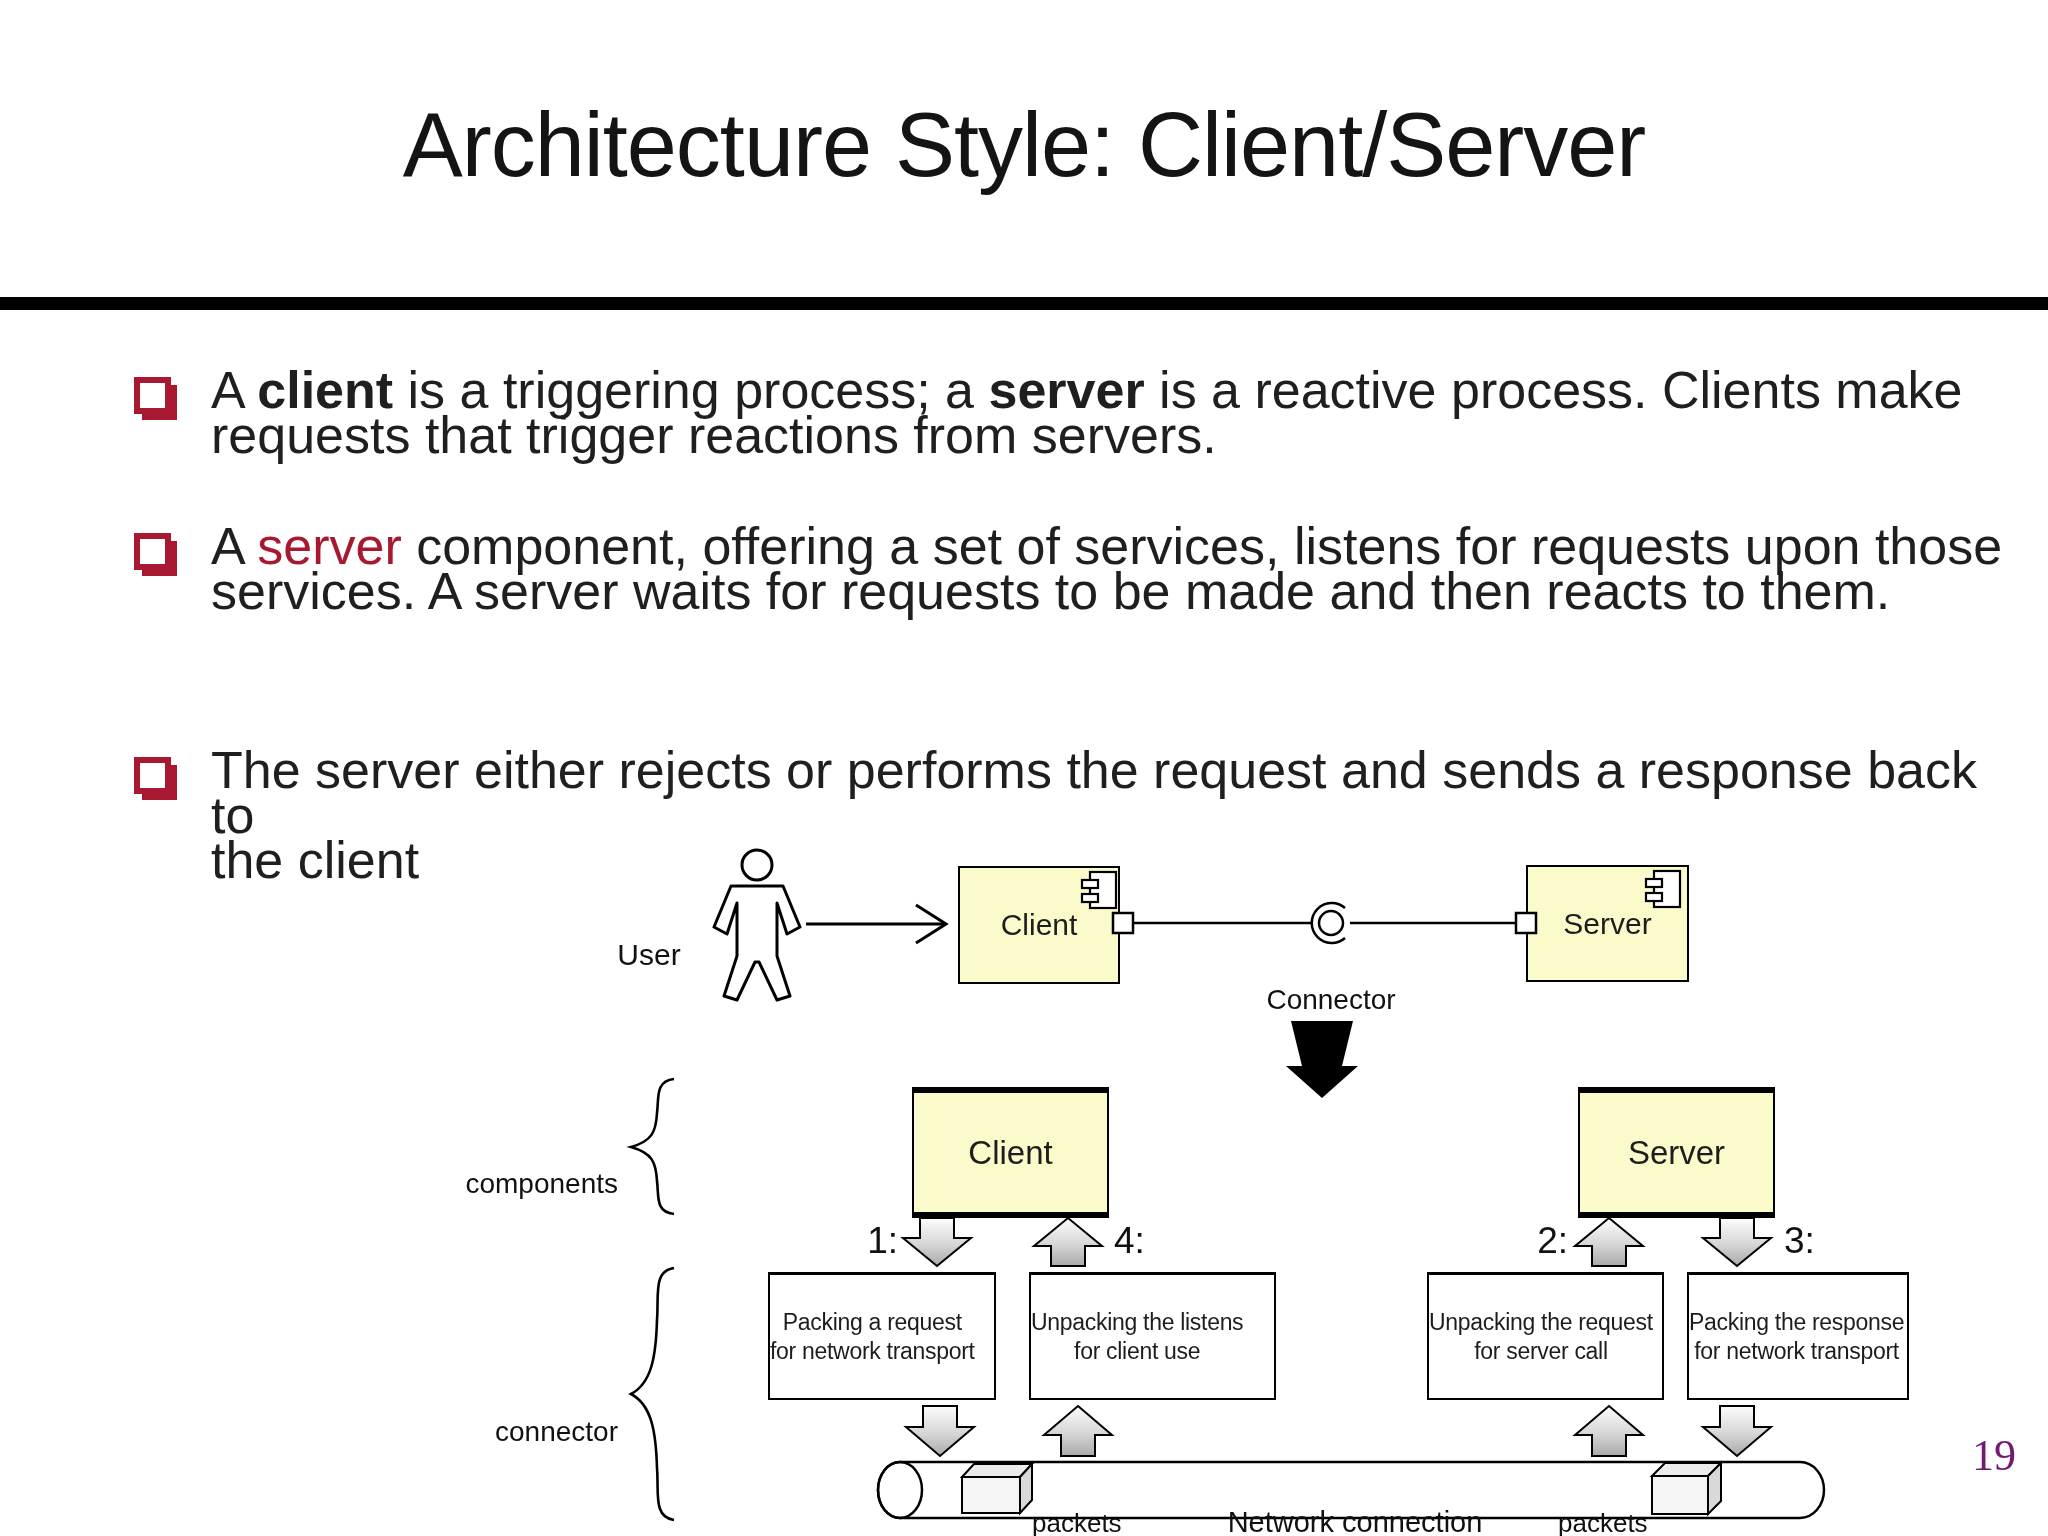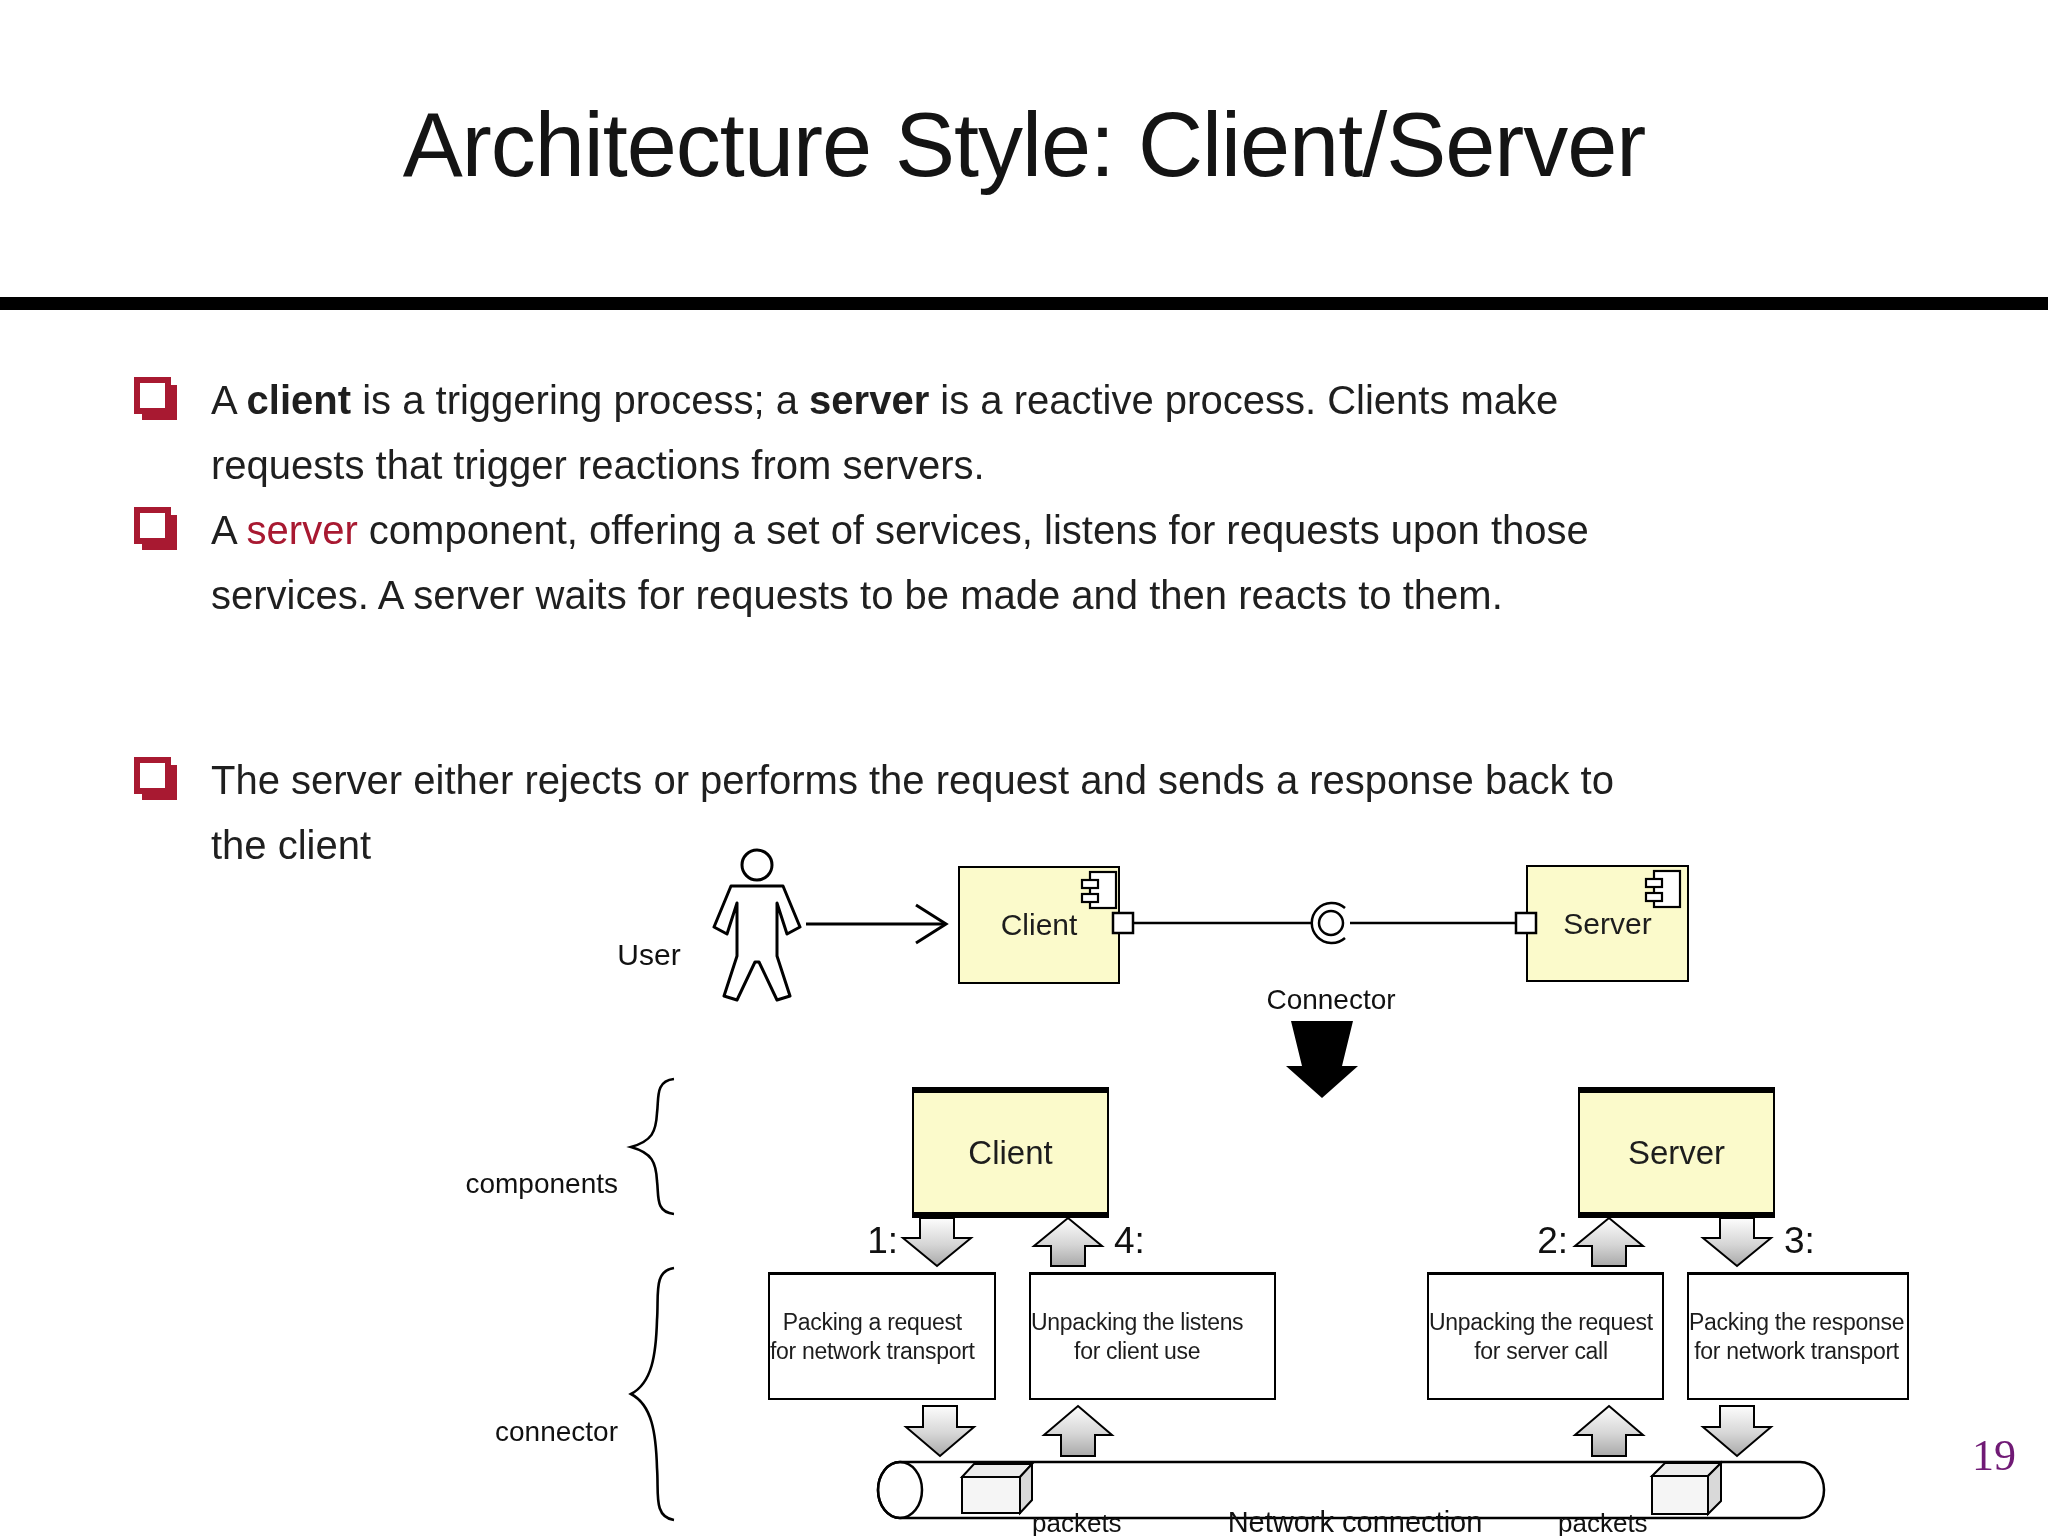"A client is a triggering" .bullet-text { font-size: 40px -> 52px; line-height: 65px -> 45px }
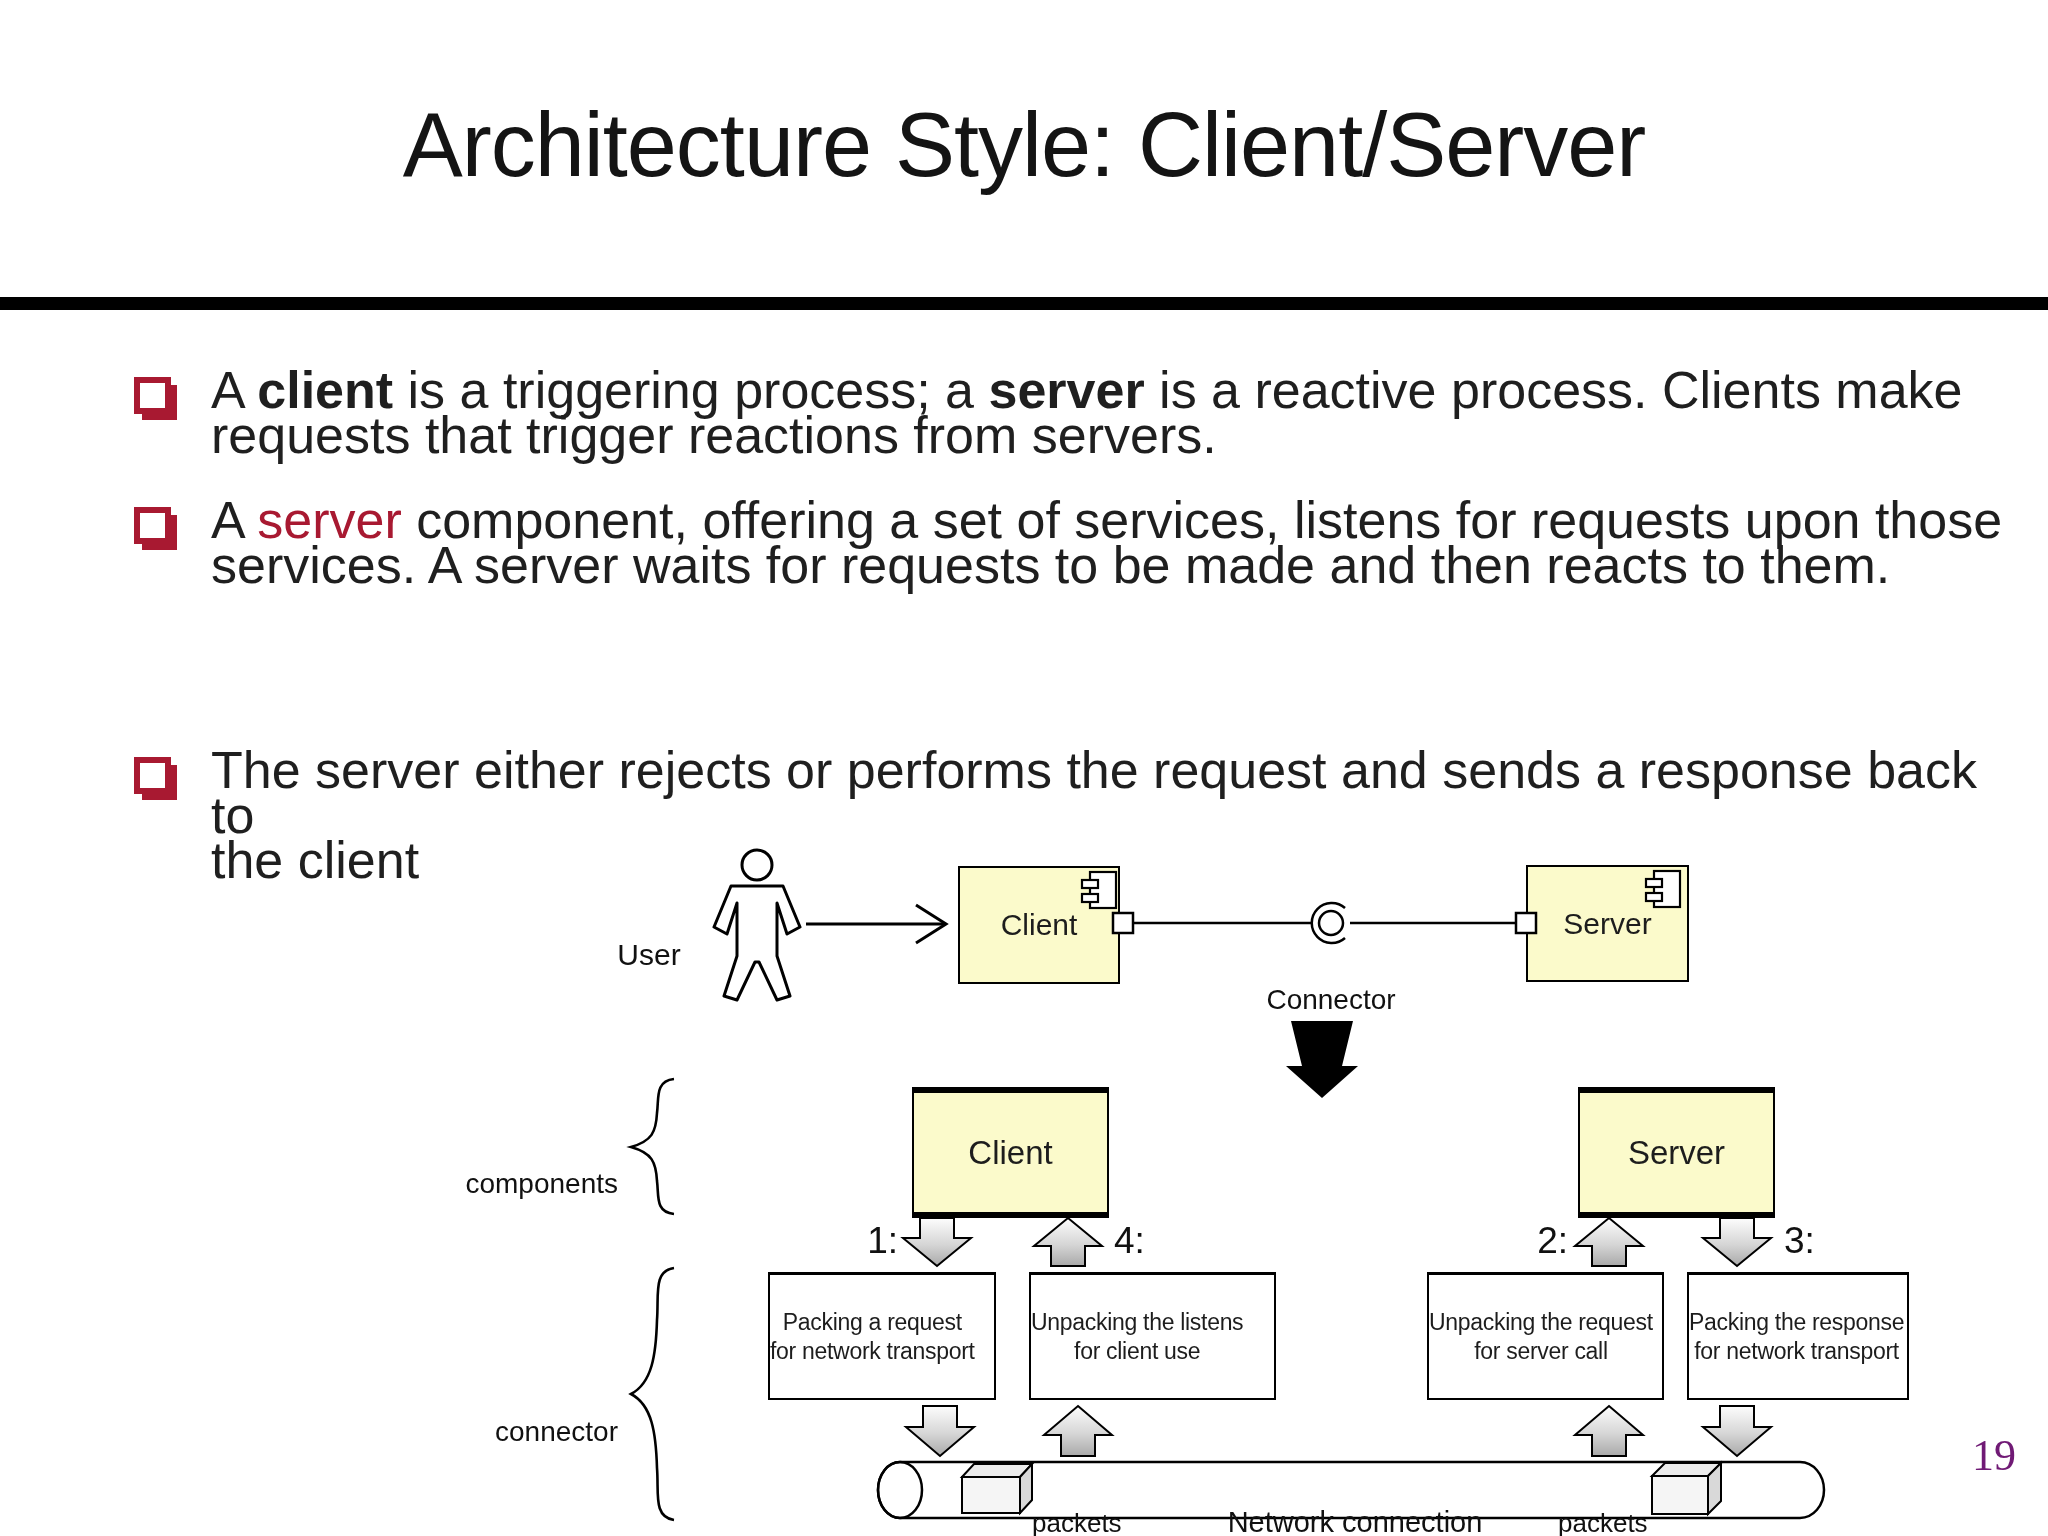"A server component, offering a" div.abs { top: 498px -> 524px }
